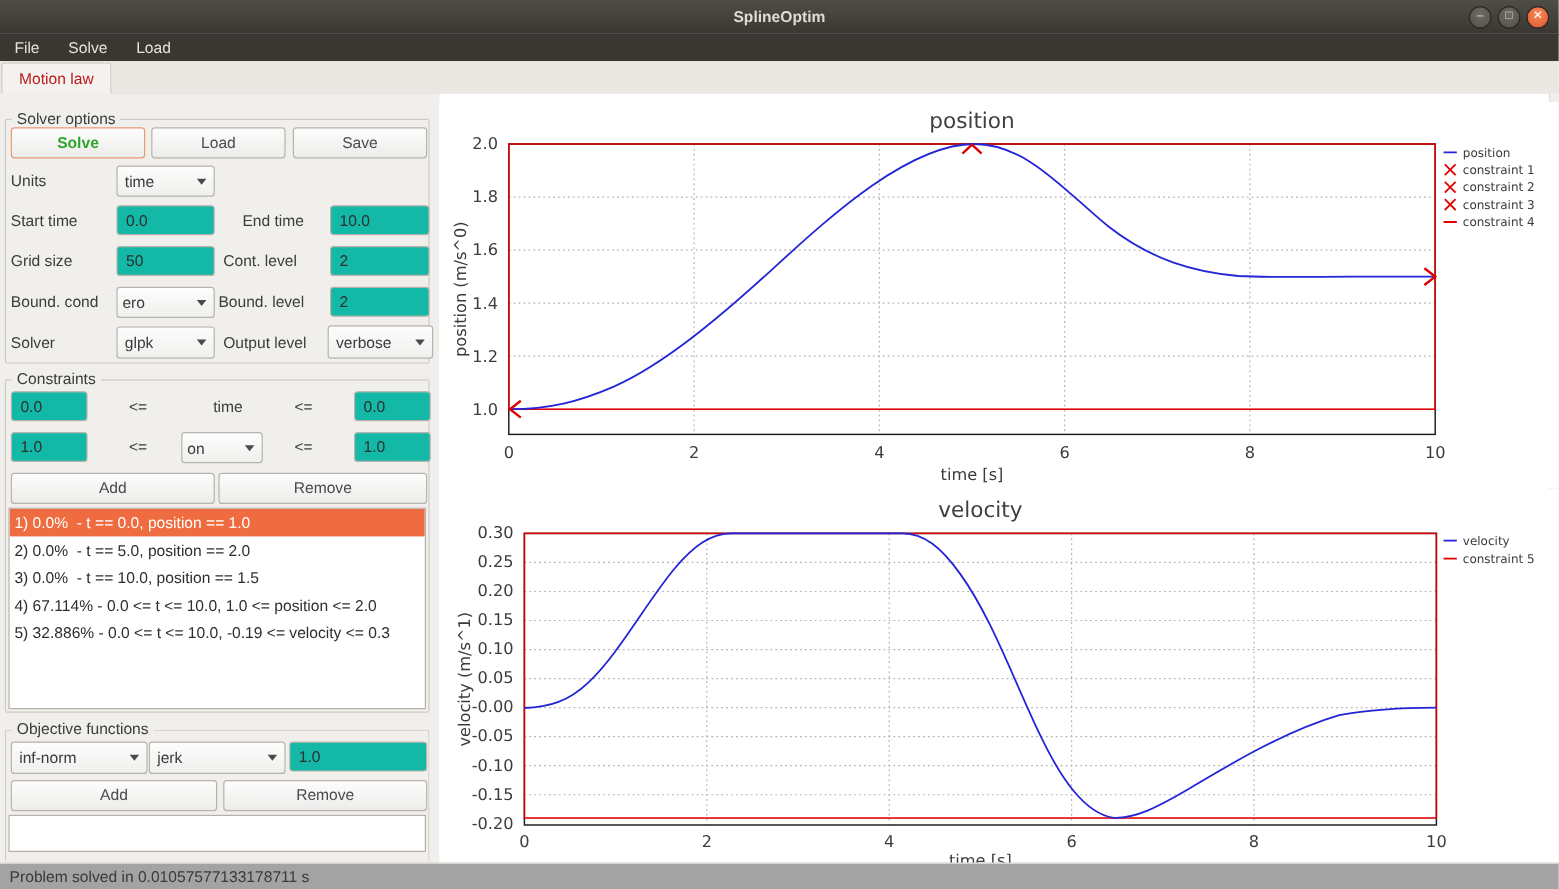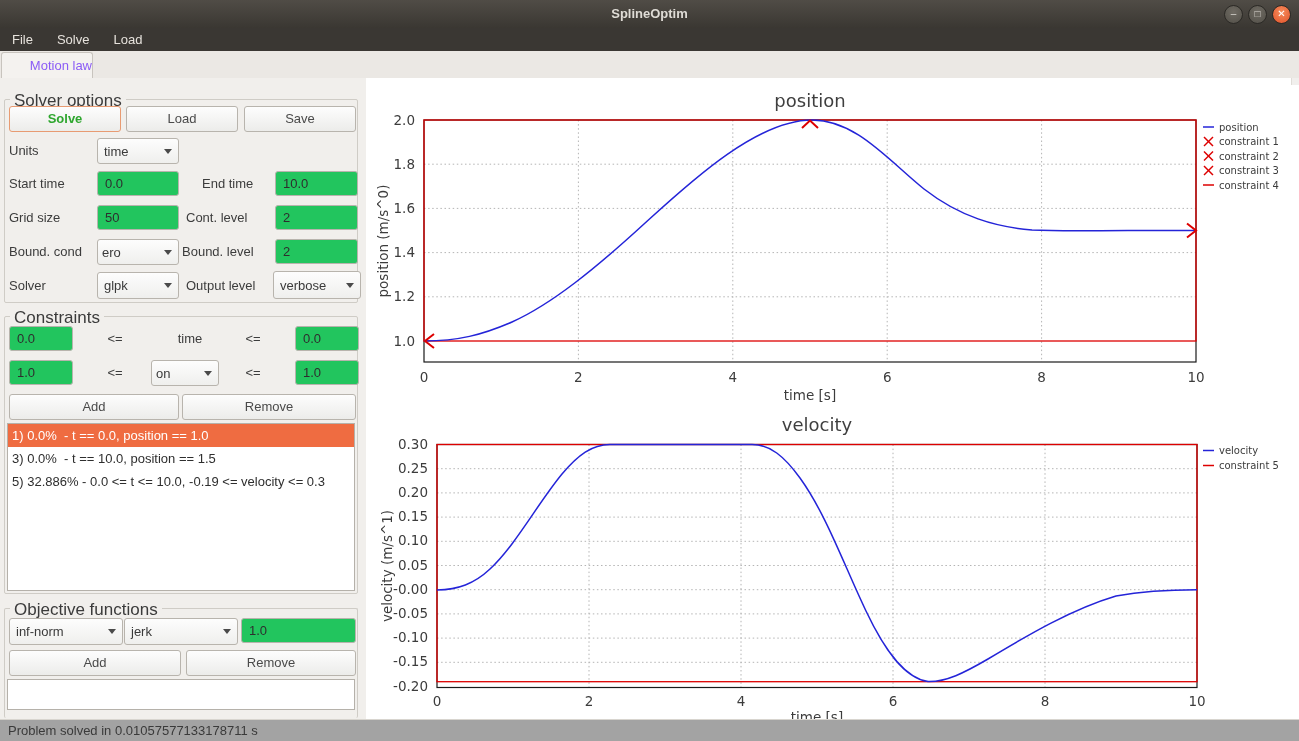"Motion law" .tab { color: #8b5cf6 -> #b91c1c; text-align: right -> center }
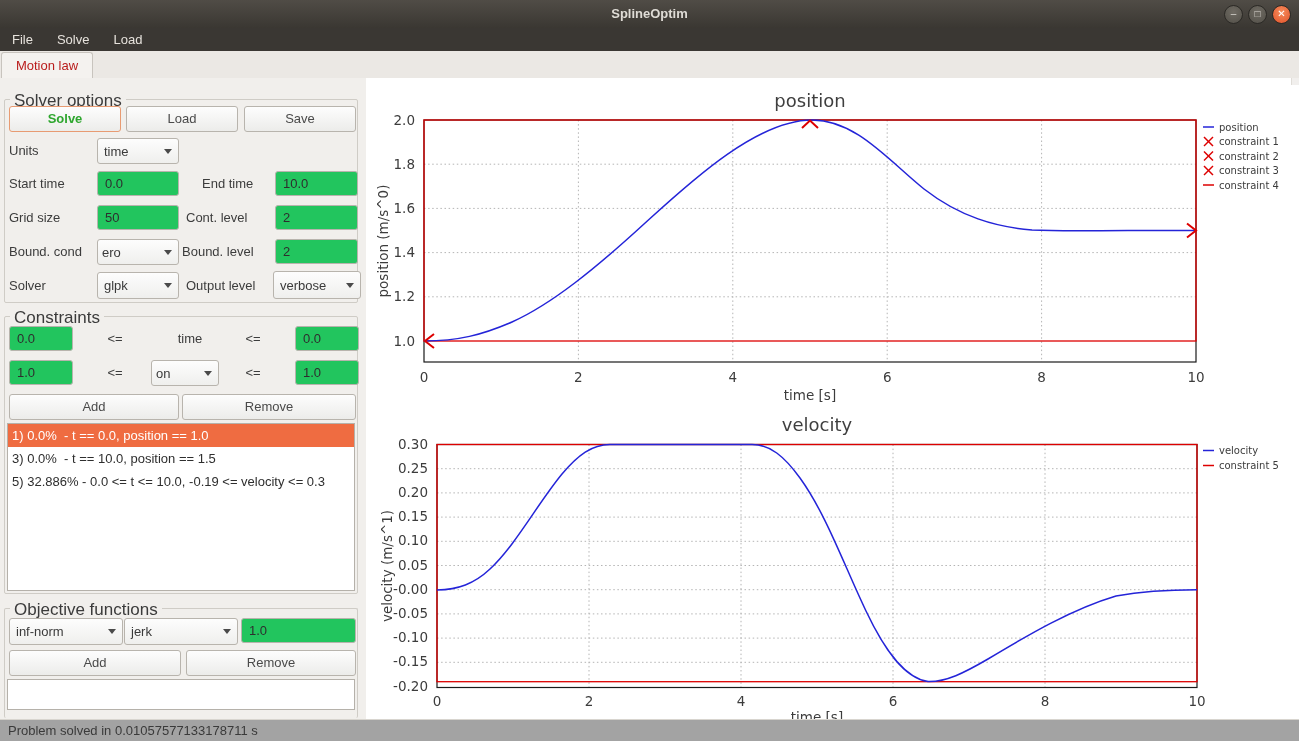"Solver options" .frame-label { font-size: 17px -> 13px }
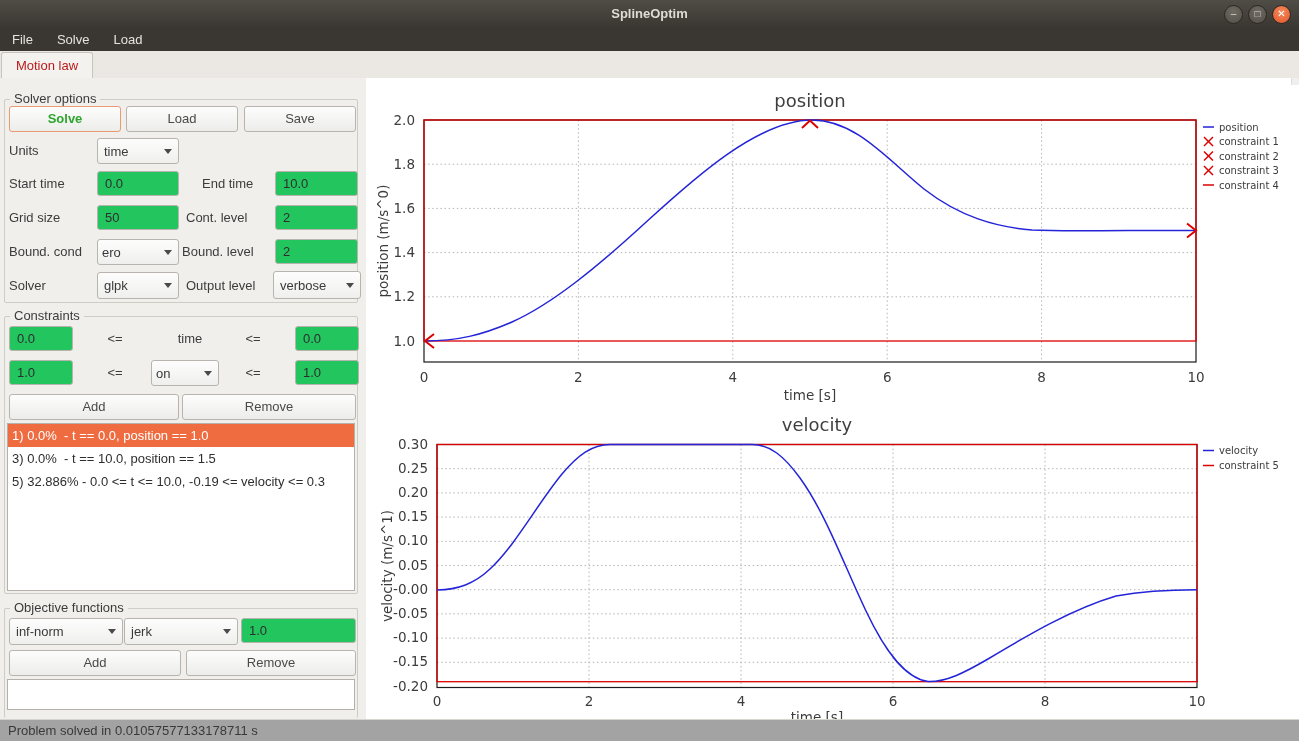"0.0" .field { background: #22c55e -> #14b8a6 }
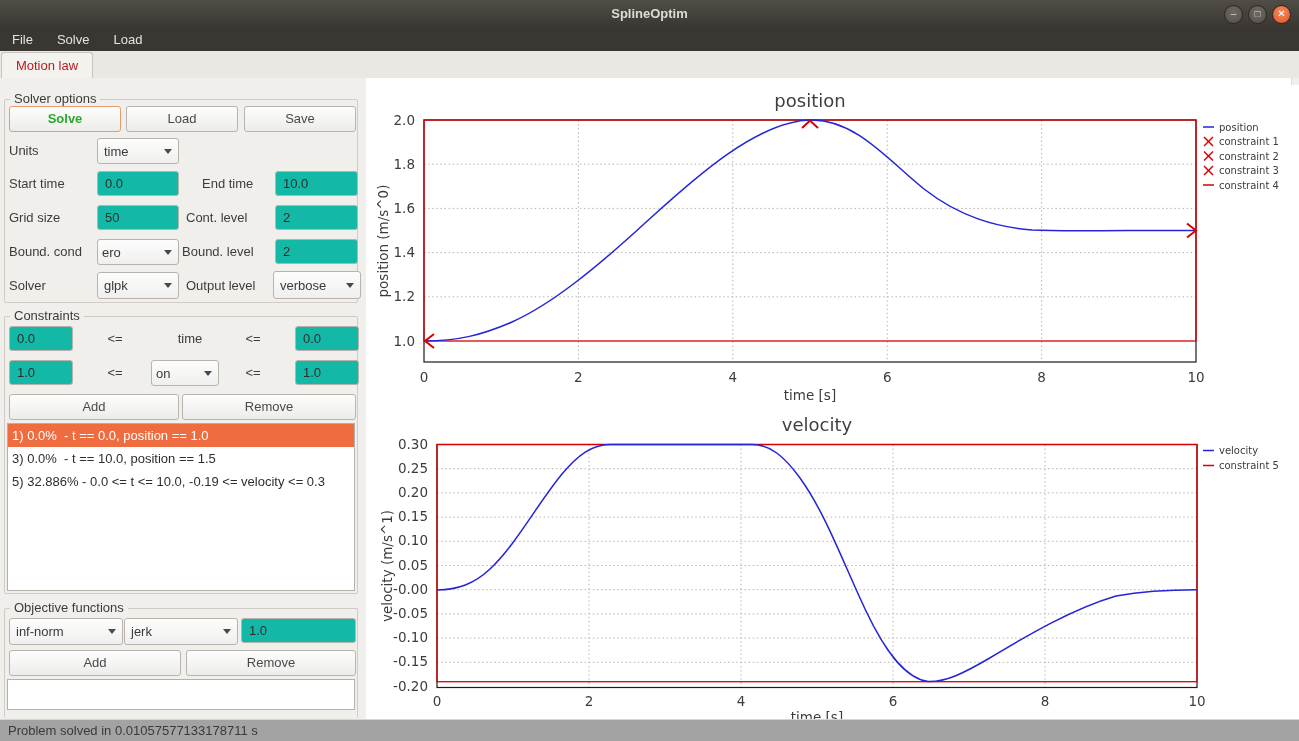"2) 0.0% - t ==" div.list-item { html: none -> <div>2) 0.0% - t == 5.0, position == 2.0</div> }
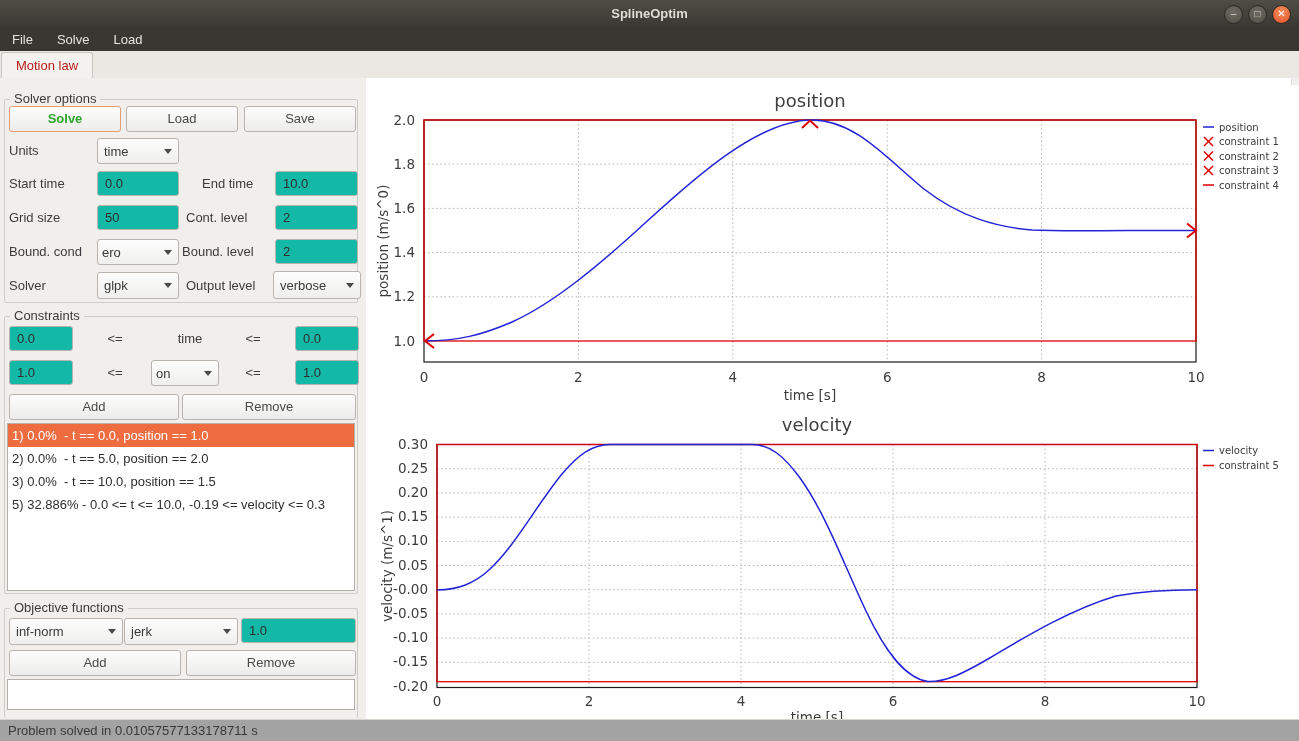"4) 67.114% - 0.0 <=" div.list-item { html: none -> <div>4) 67.114% - 0.0 &lt;= t &lt;= 10.0, 1.0 &lt;= position &lt;= 2.0</div> }
